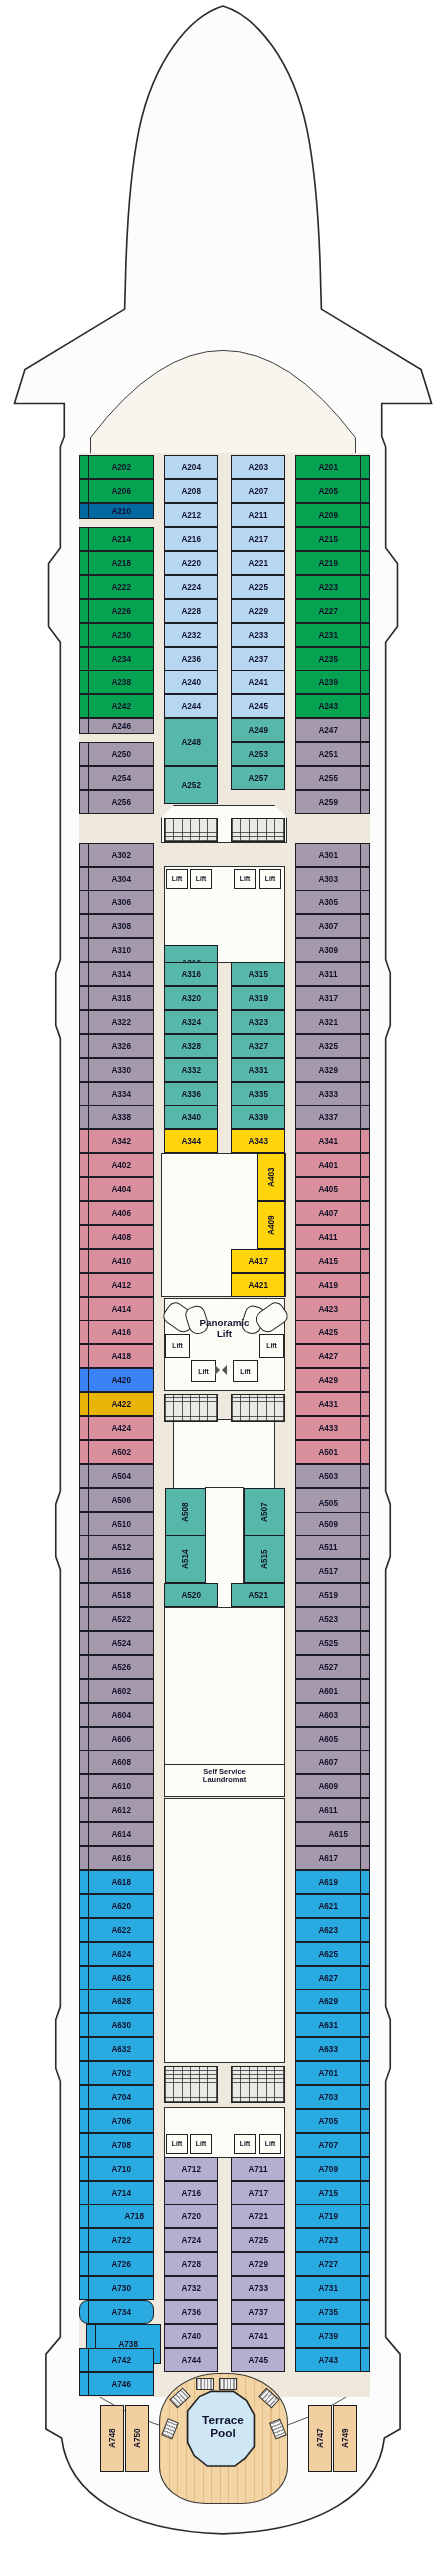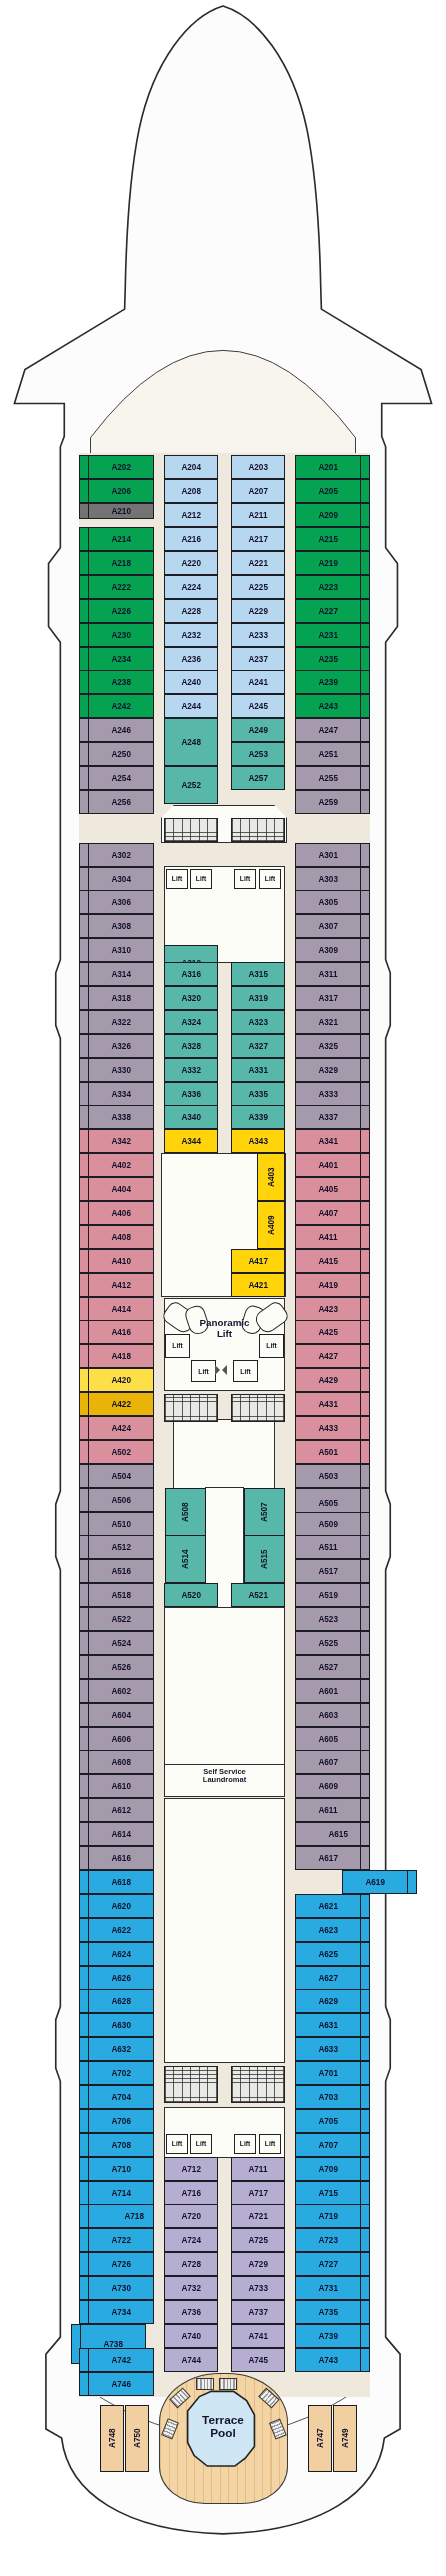"A210" div.cabin { background: #737373 -> #0369a1 }
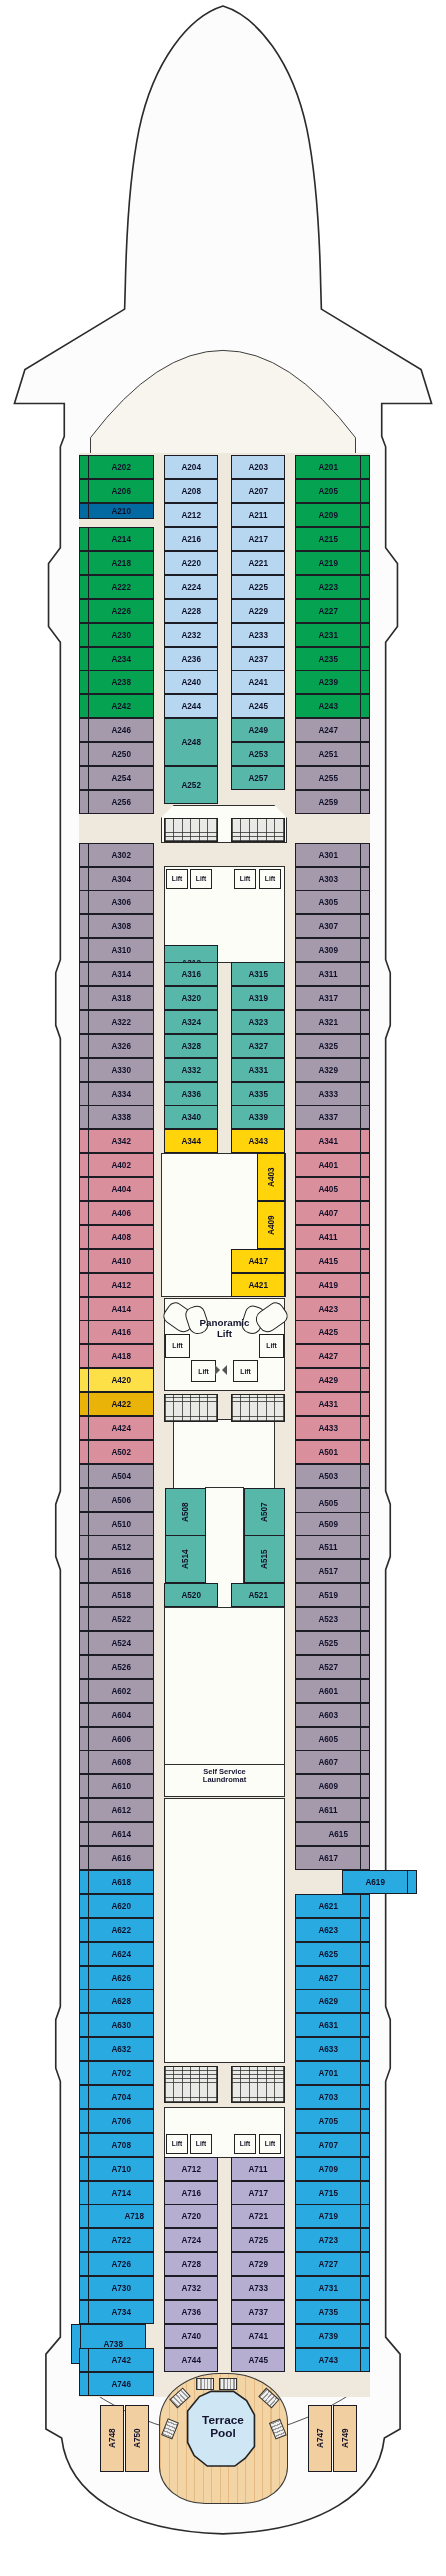"A246" div.cabin { height: 24px -> 16px }
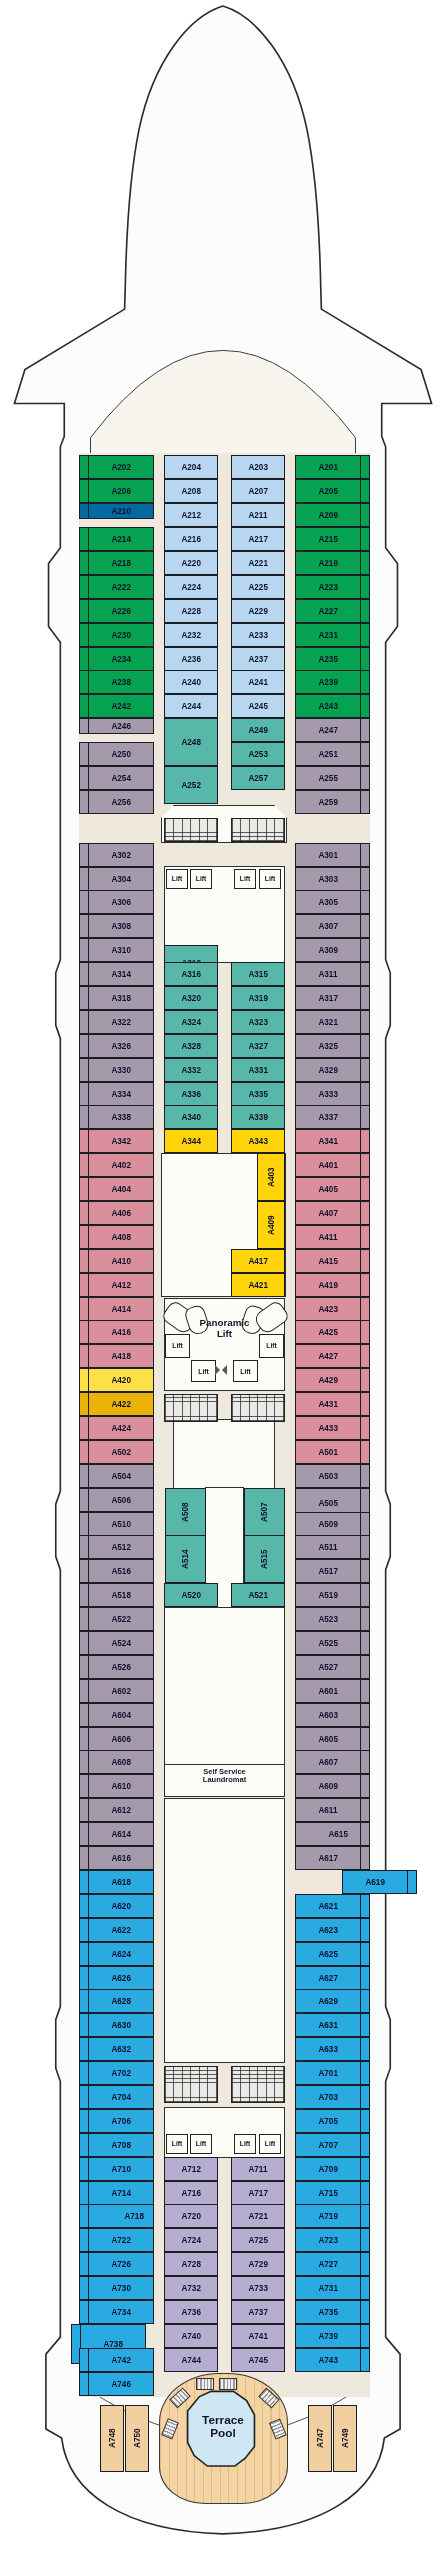"A420" div.cabin { background: #fde047 -> #3b82f6 }
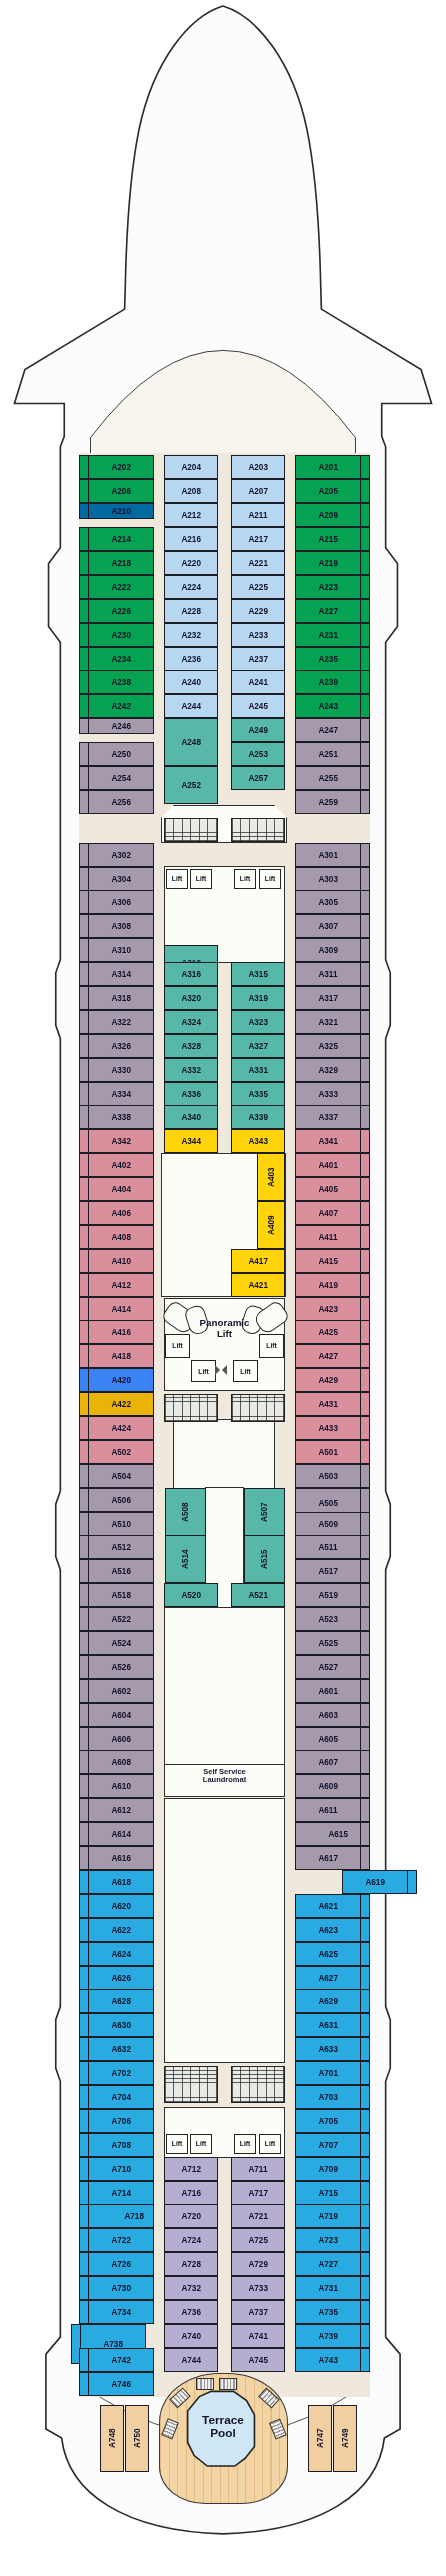"A619" div.cabin { margin-left: 47px -> none }
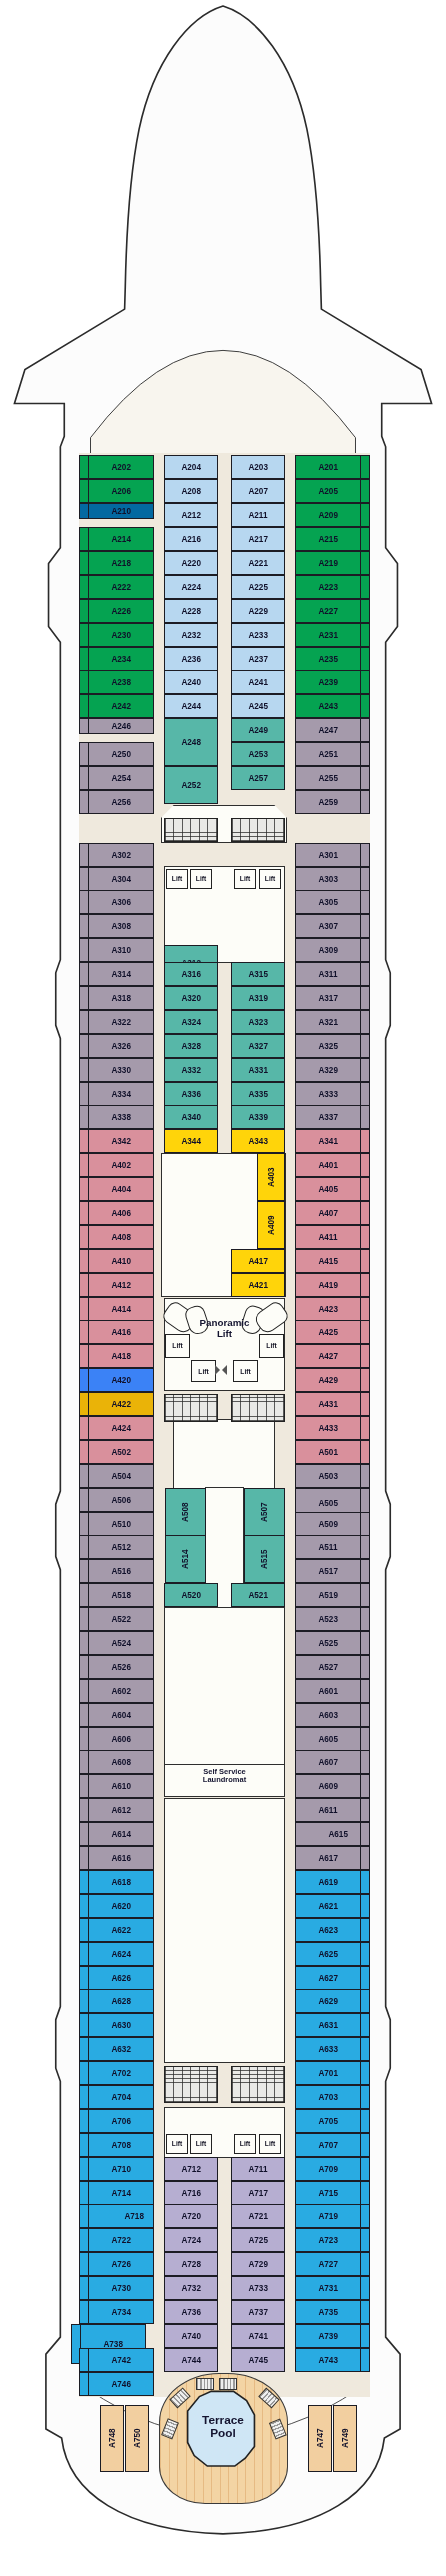"A734" div.cabin { border-radius: none -> 9px }
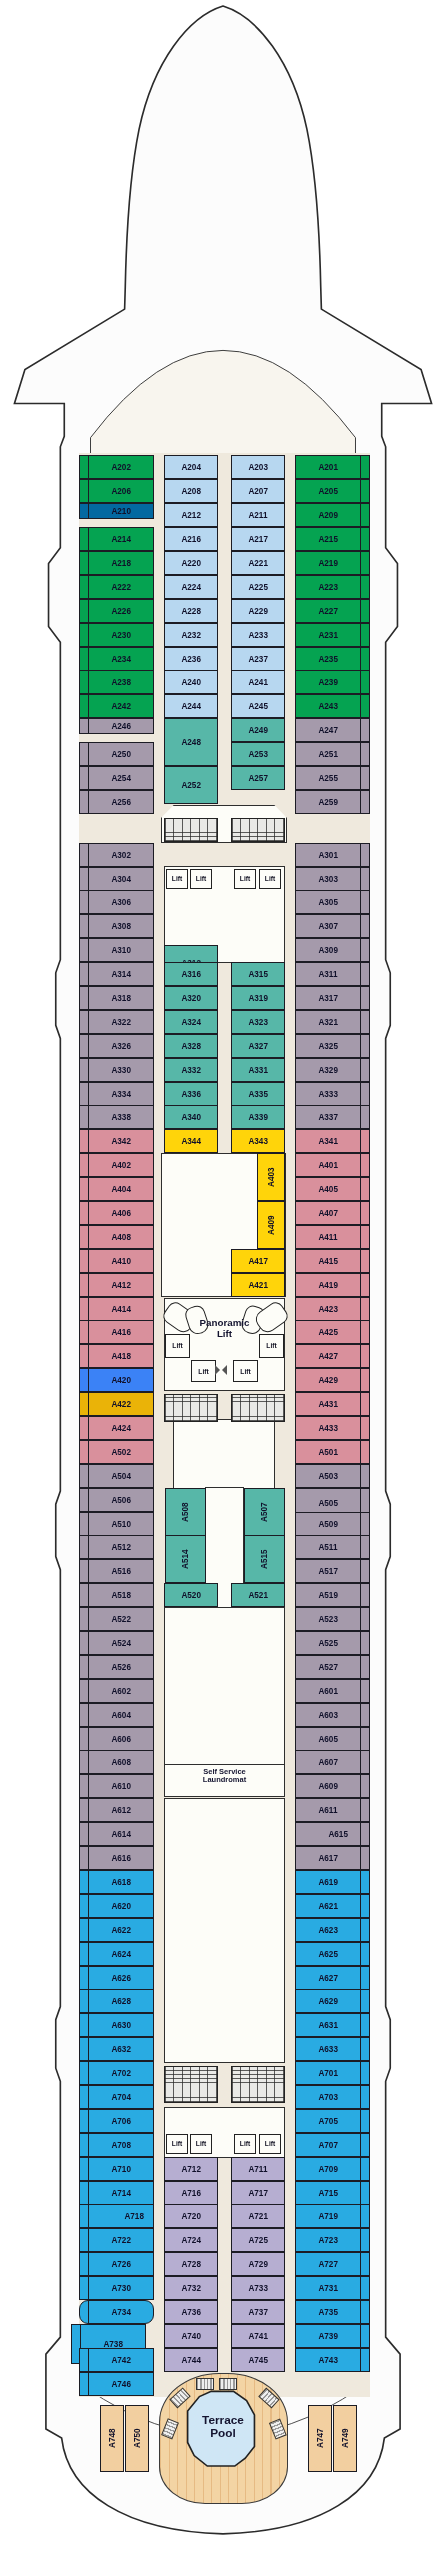"A738" div.cabin { left: 71px -> 86px }
